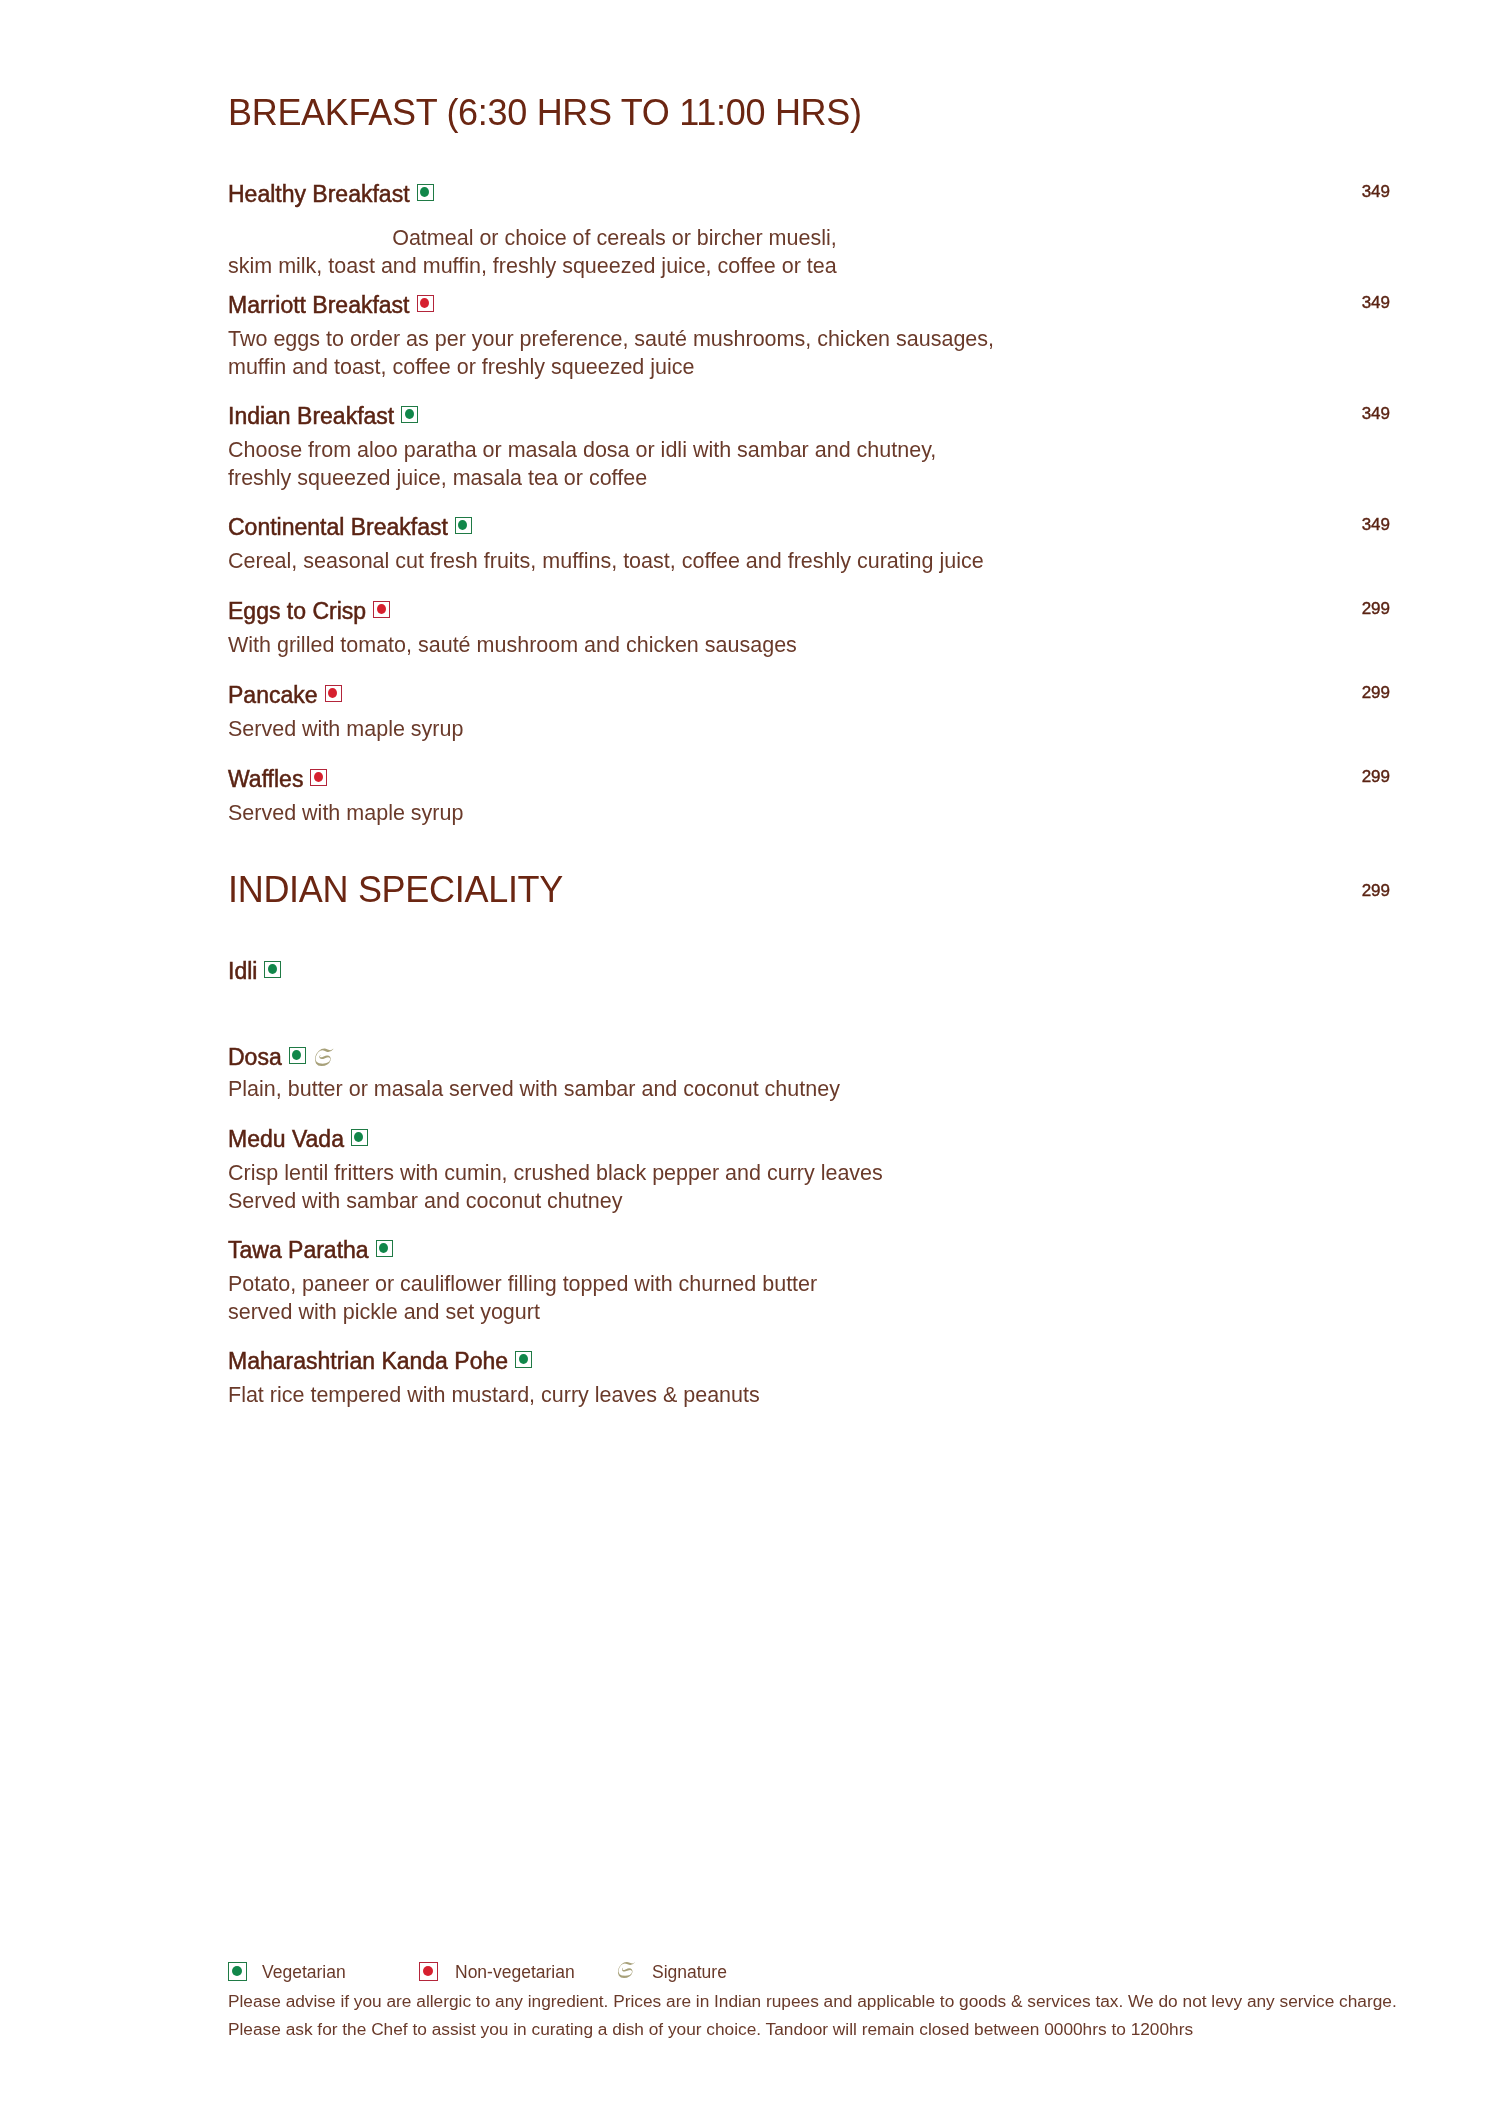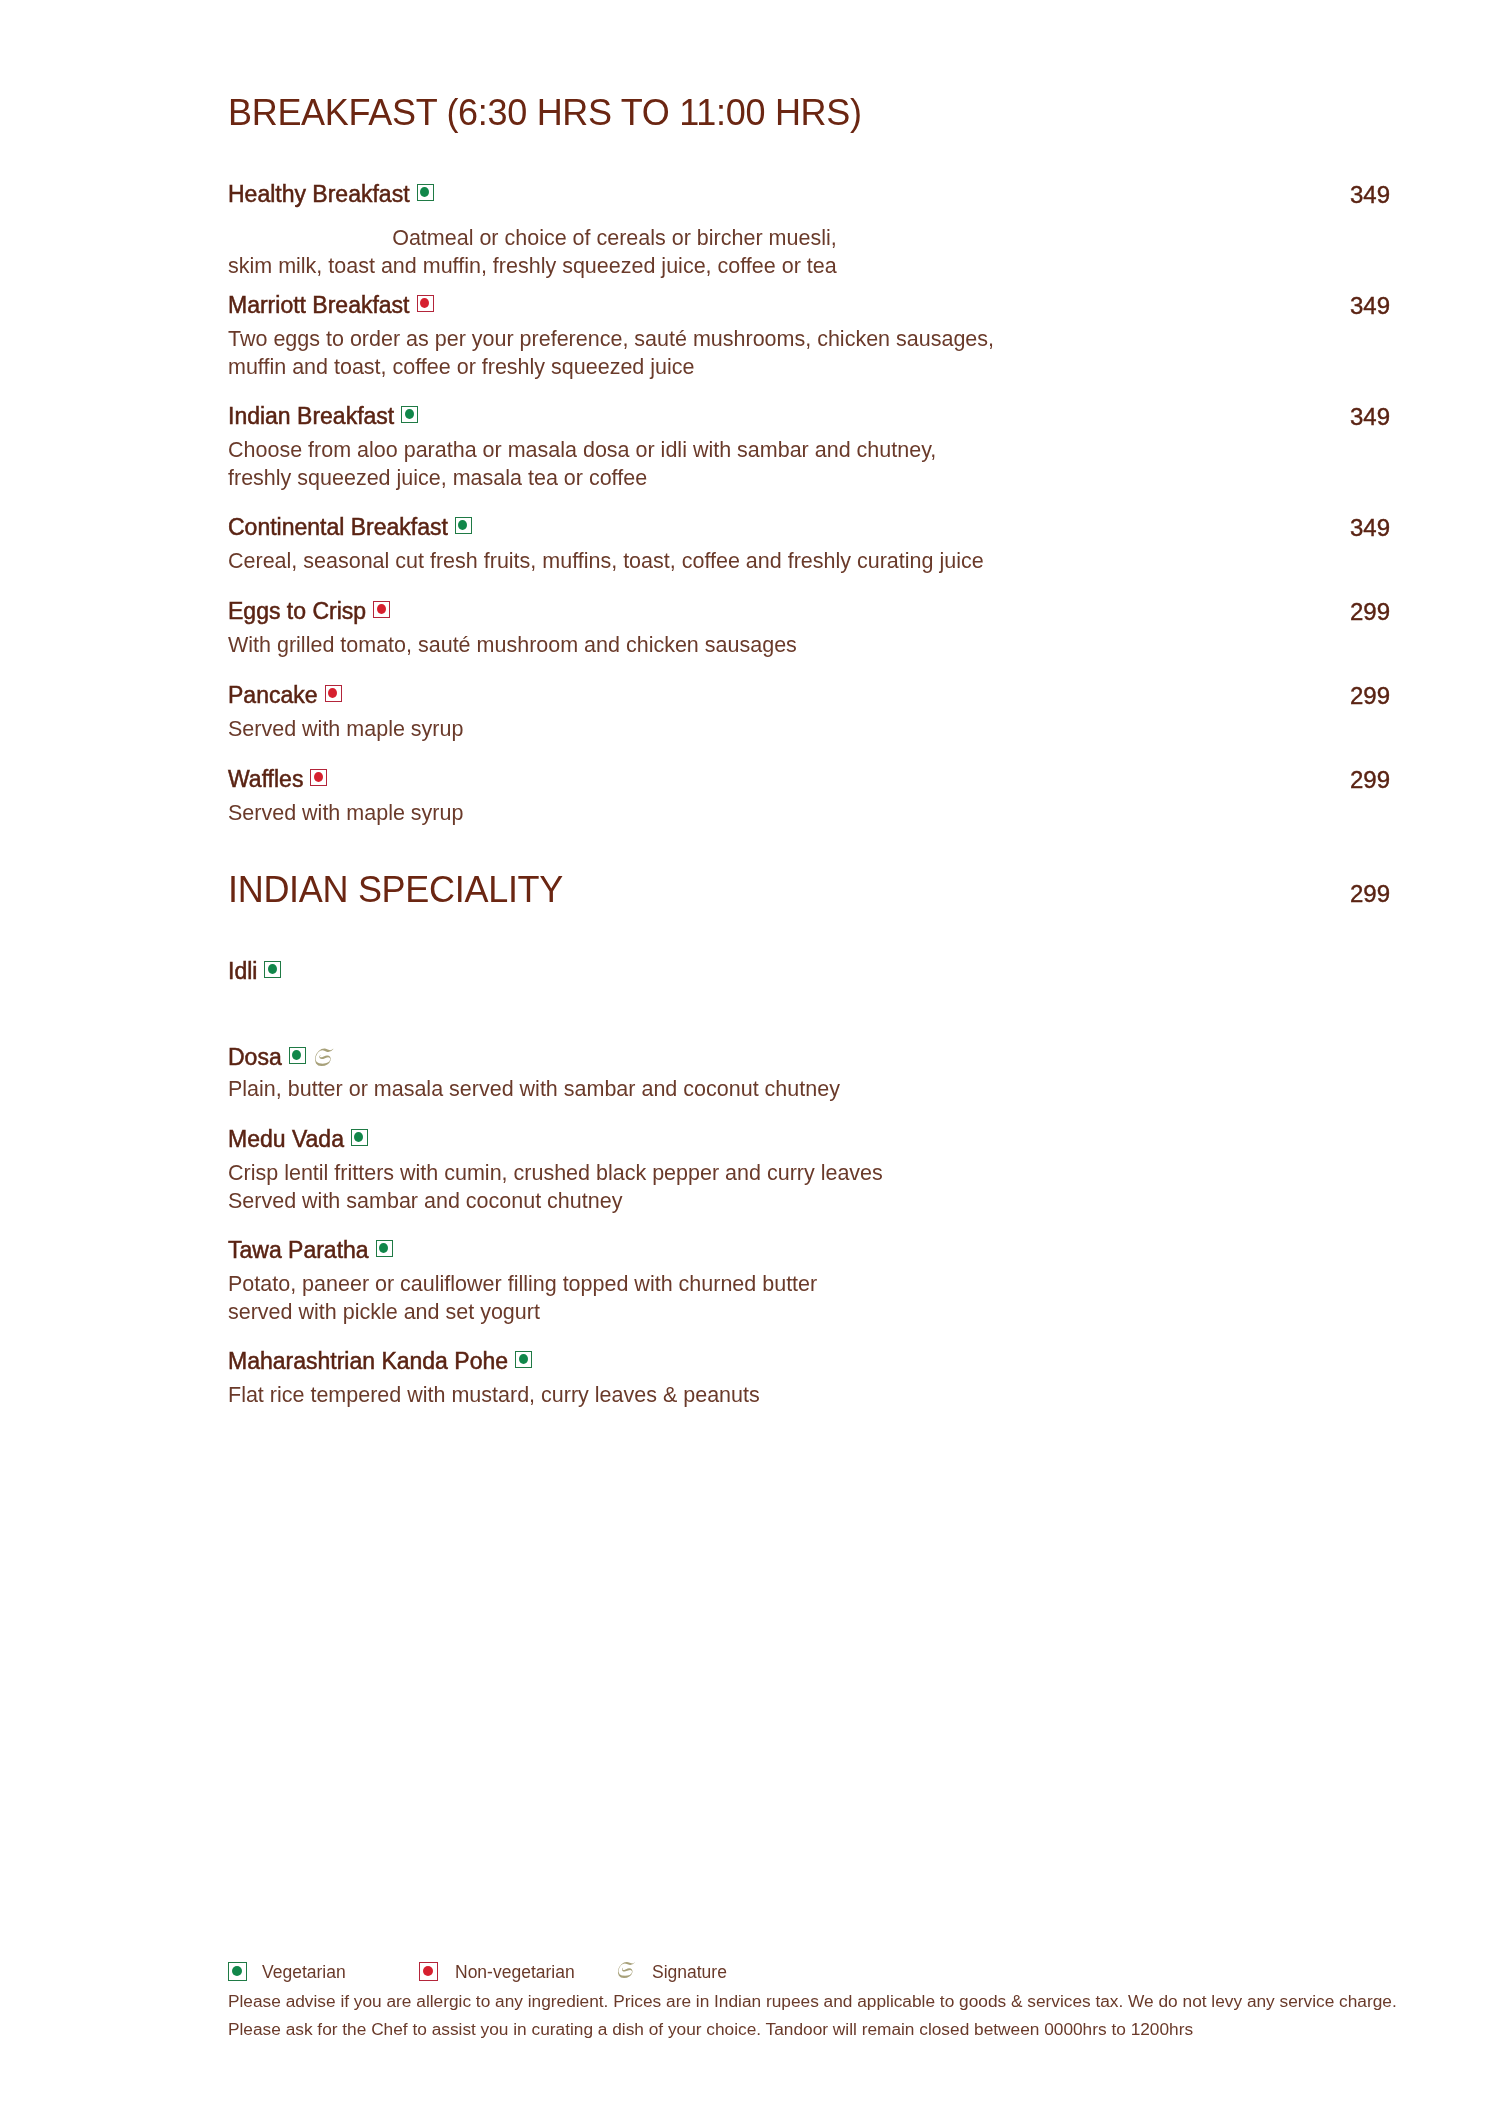"349" .price { font-size: 24px -> 17px }
